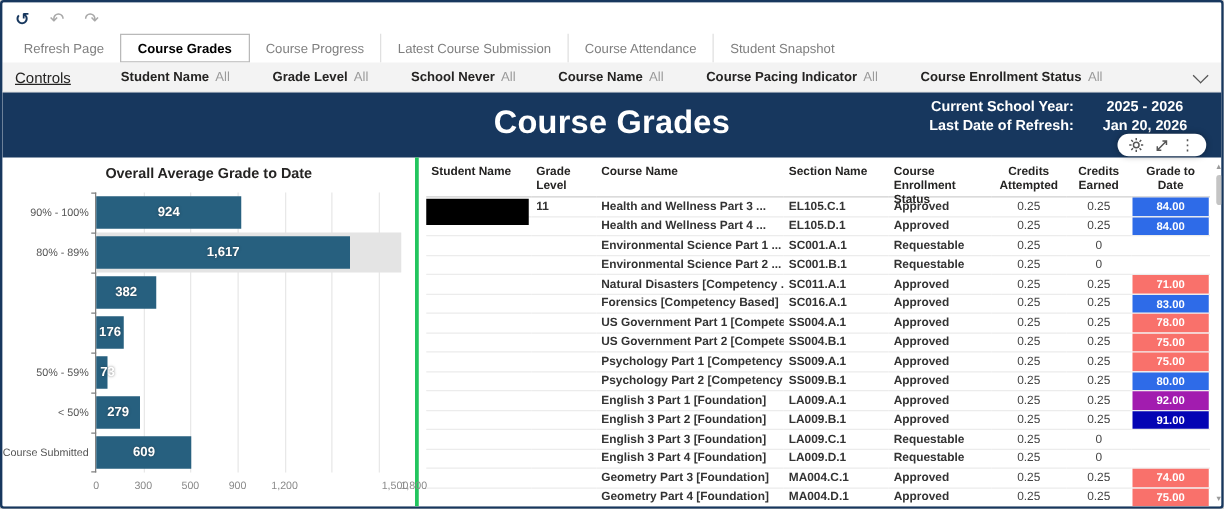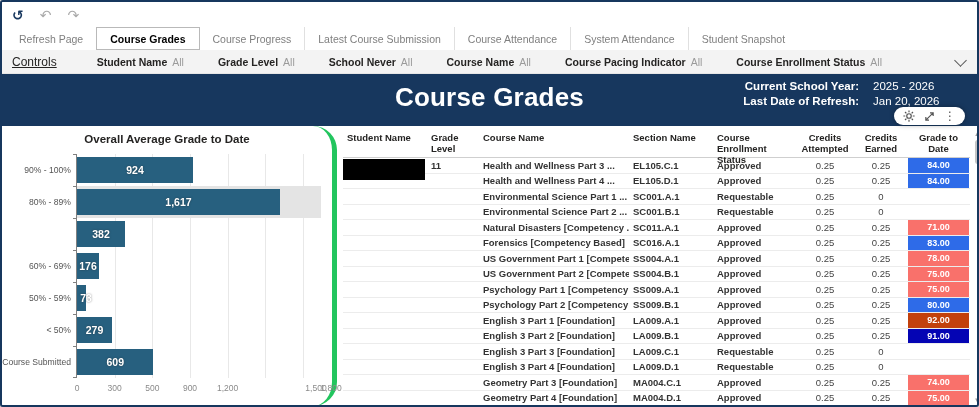"System Attendance" div.tab { html: <div>System Attendance</div> -> none }
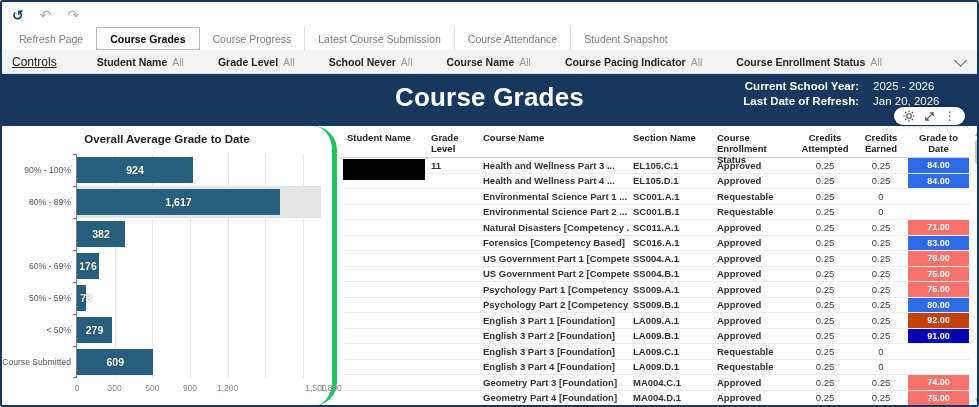"2025 - 2026" .bvalue { font-weight: normal -> bold; text-align: left -> center }
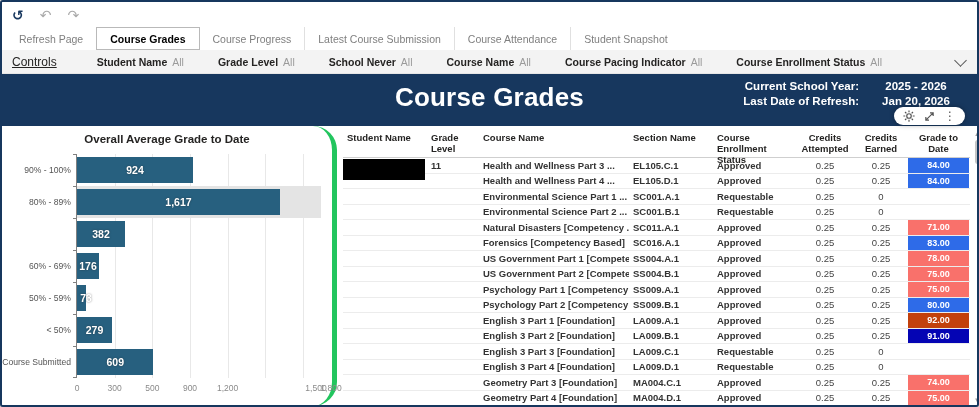"Overall Average Grade to Date" .chart-panel { border-radius: 24px -> none; border-right: 5px solid #22c55e -> 3px solid #22c55e }
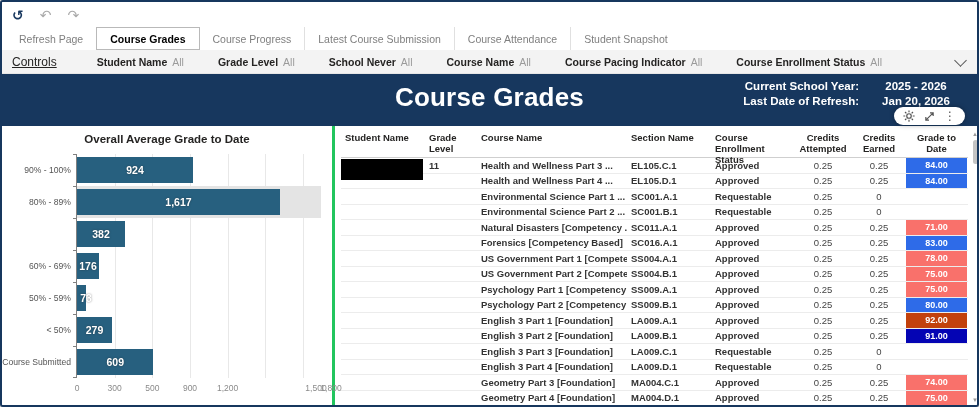"60% - 69%" div.cat { html: <div>60% - 69%</div> -> none }
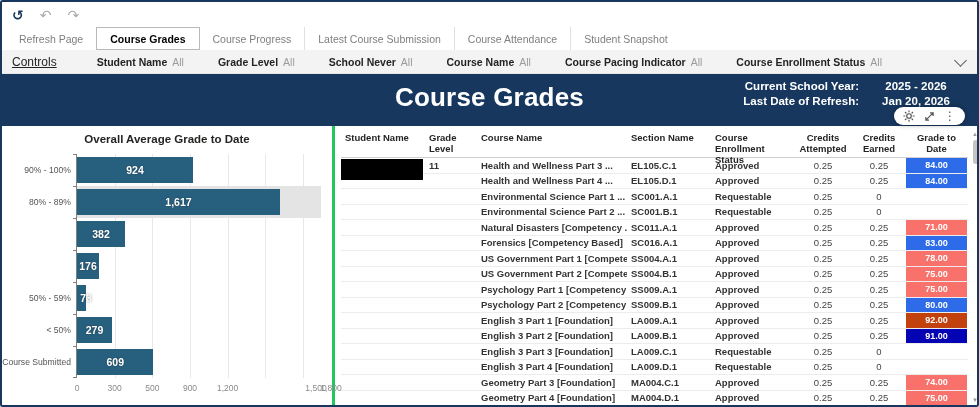"92.00" div.pill { background: #c2410c -> #a21caf }
